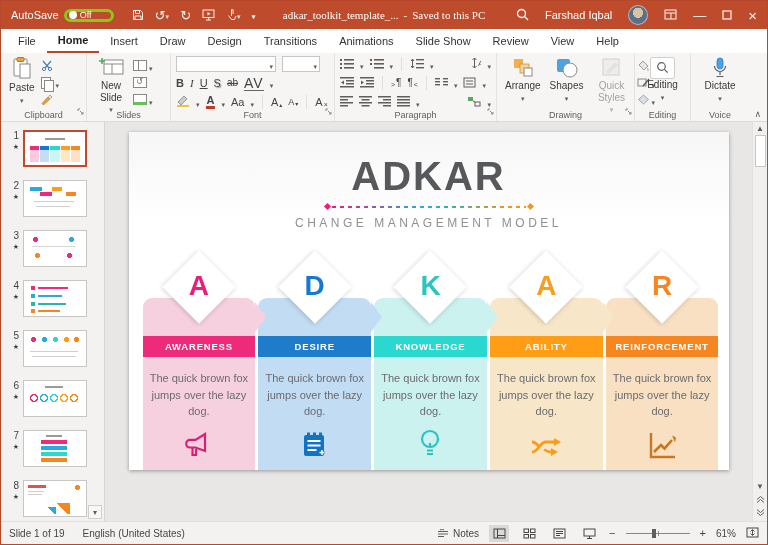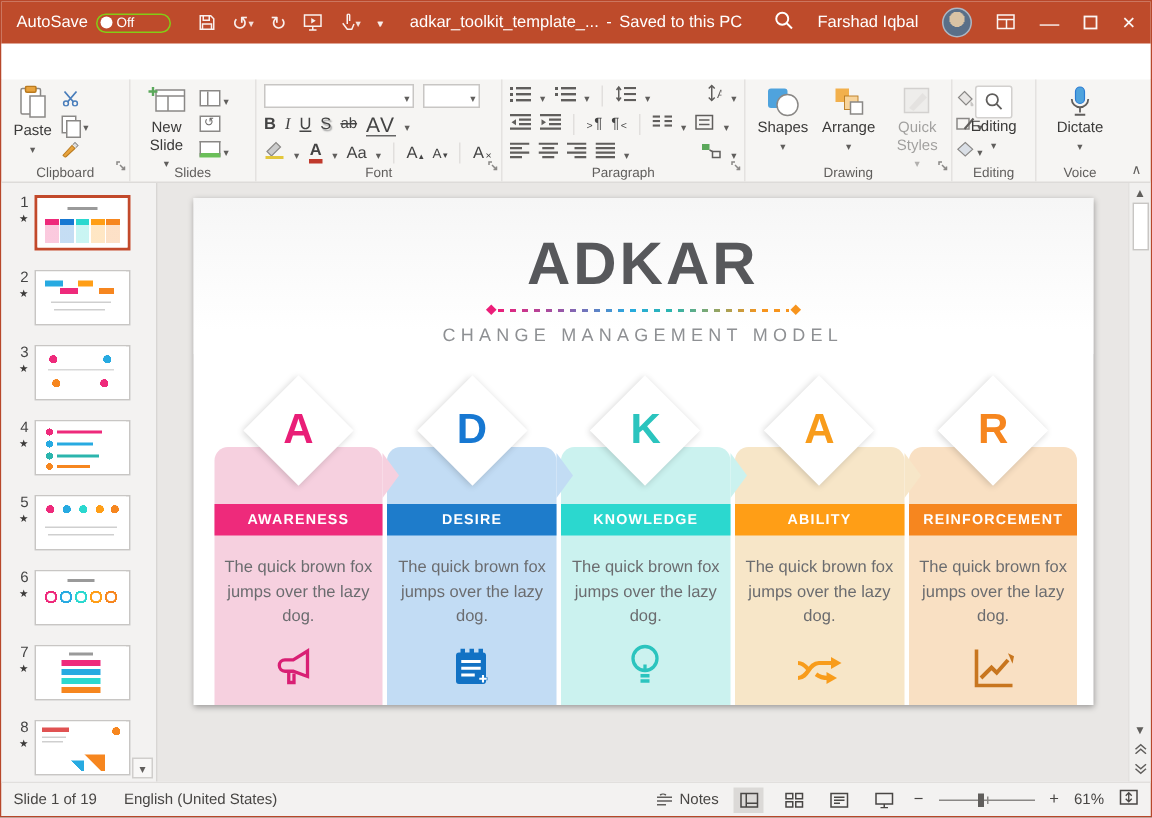"Off" .toggle { border: 1px solid #84cc16 -> 3px solid #84cc16 }
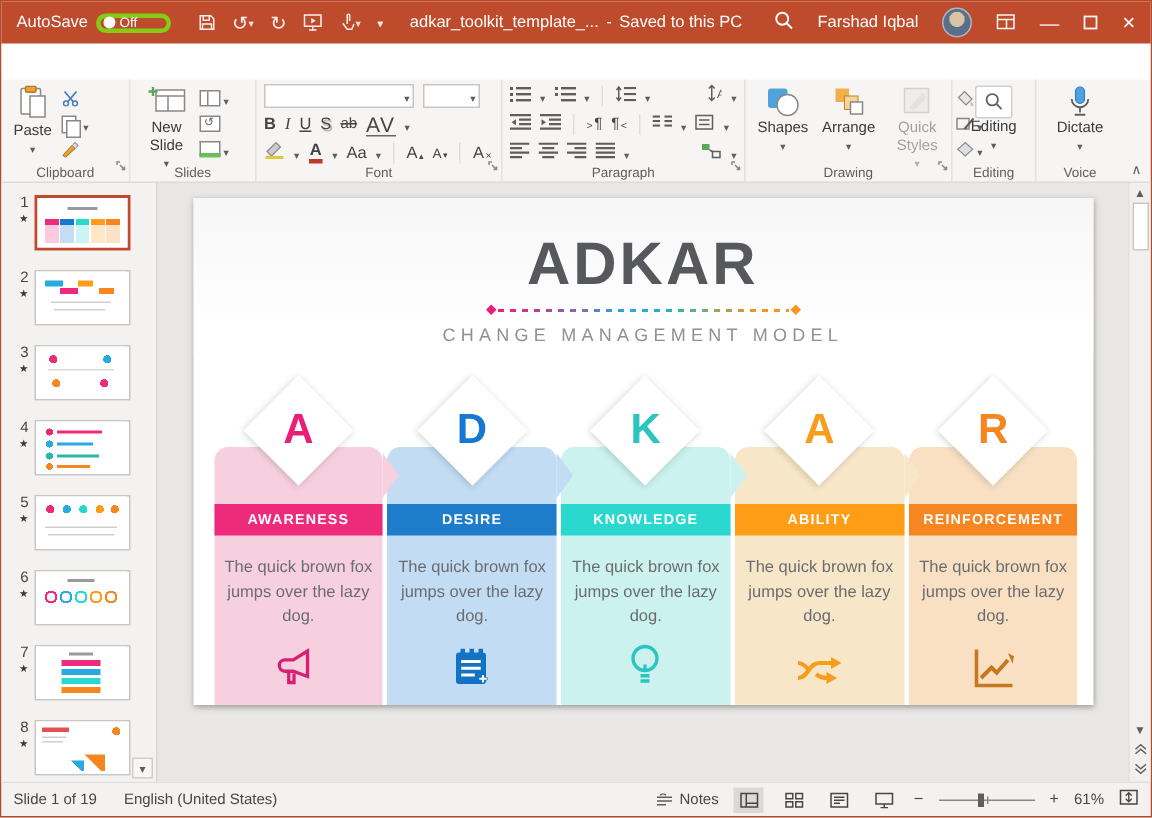"adkar_toolkit_template_..." .tb-title { font-family: none -> Liberation Serif, serif }
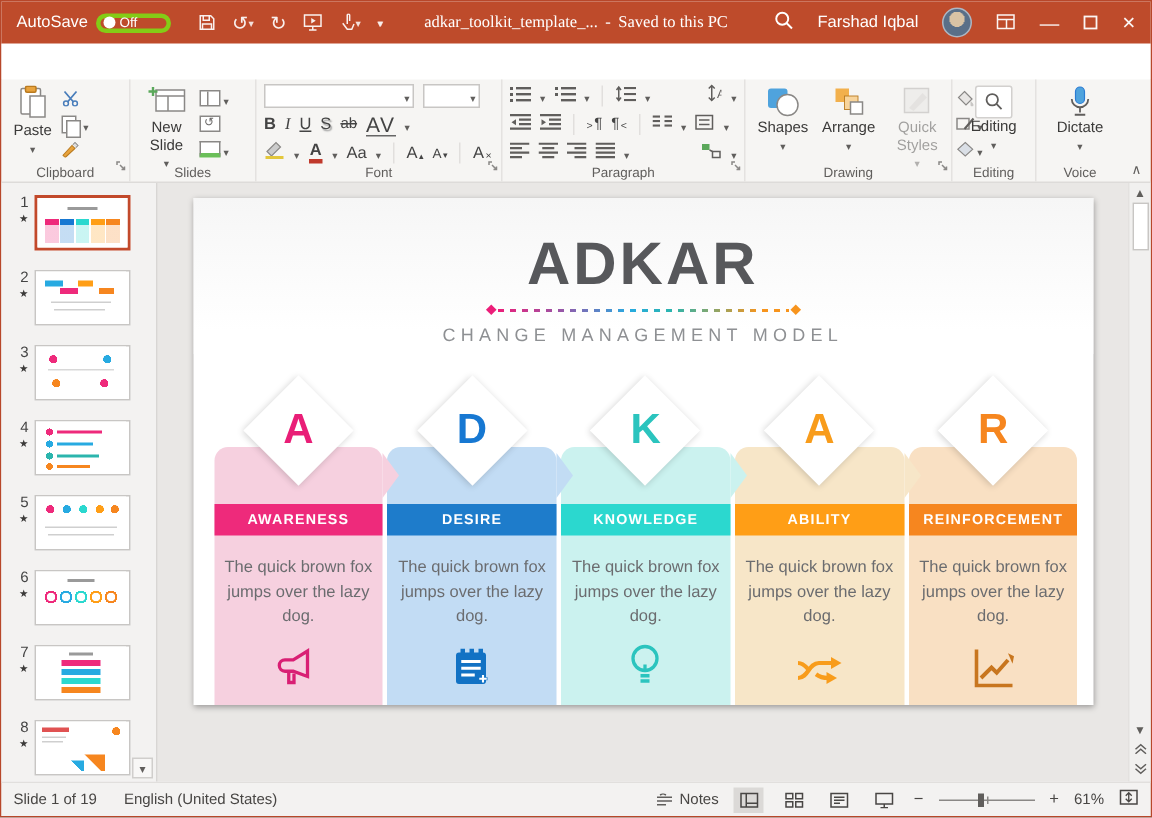"File" div { html: none -> <div> <div>File</div> <div>Home</div> <div>Insert</div> <div>Draw</div> <div>Design</div> <div>Transitions</div> <div>Animations</div> <div>Slide Show</div> <div>Review</div> <div>View</div> <div>Help</div> </div> }
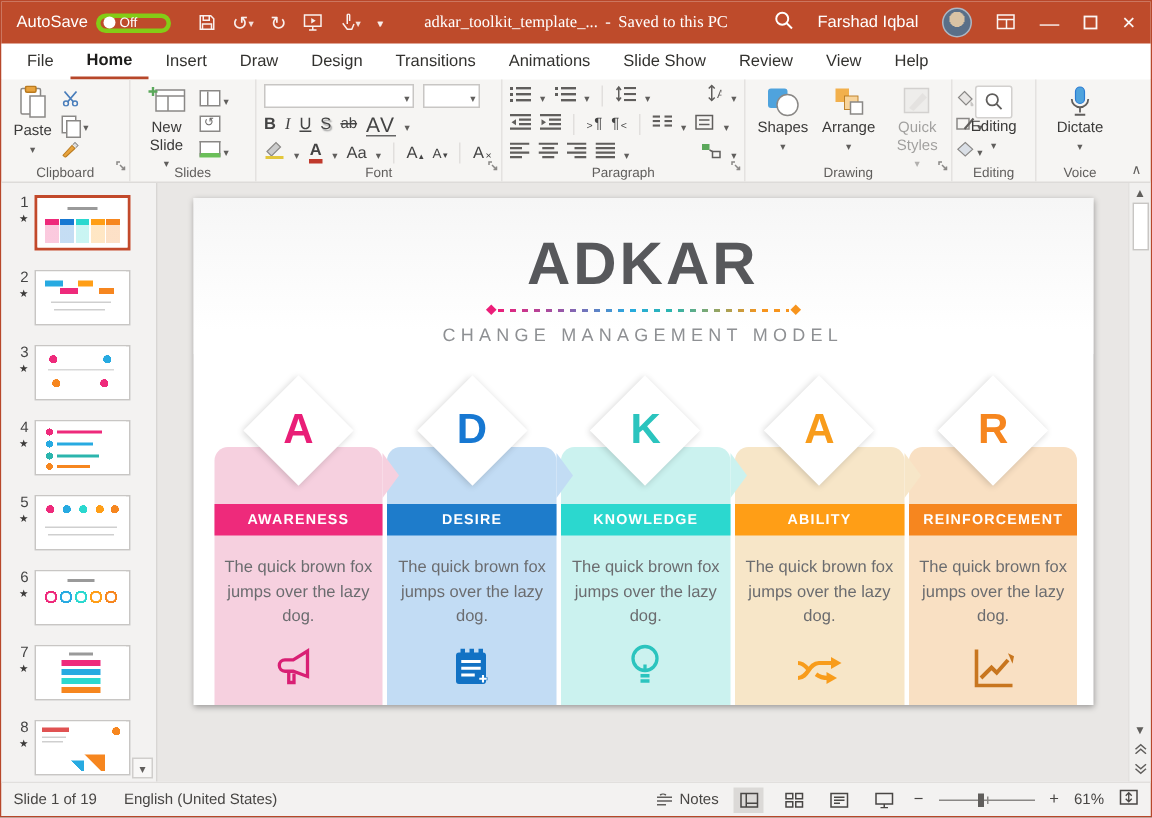"Shapes" div.bigbtn { order: before "Arrange" -> after "Arrange" }
